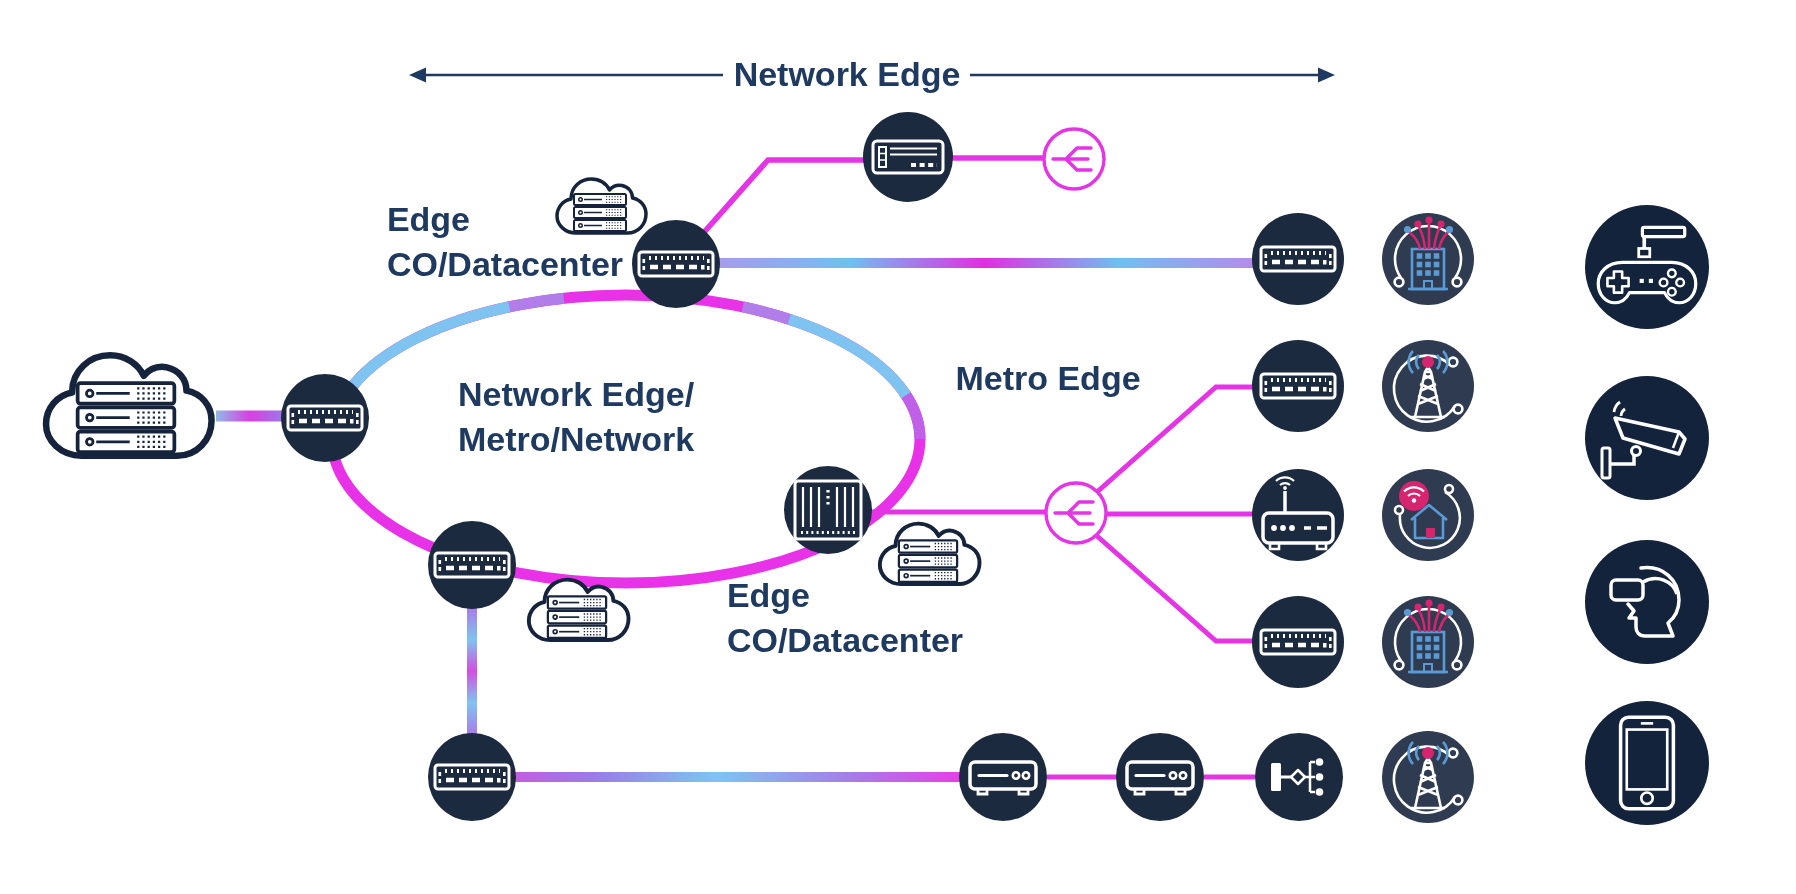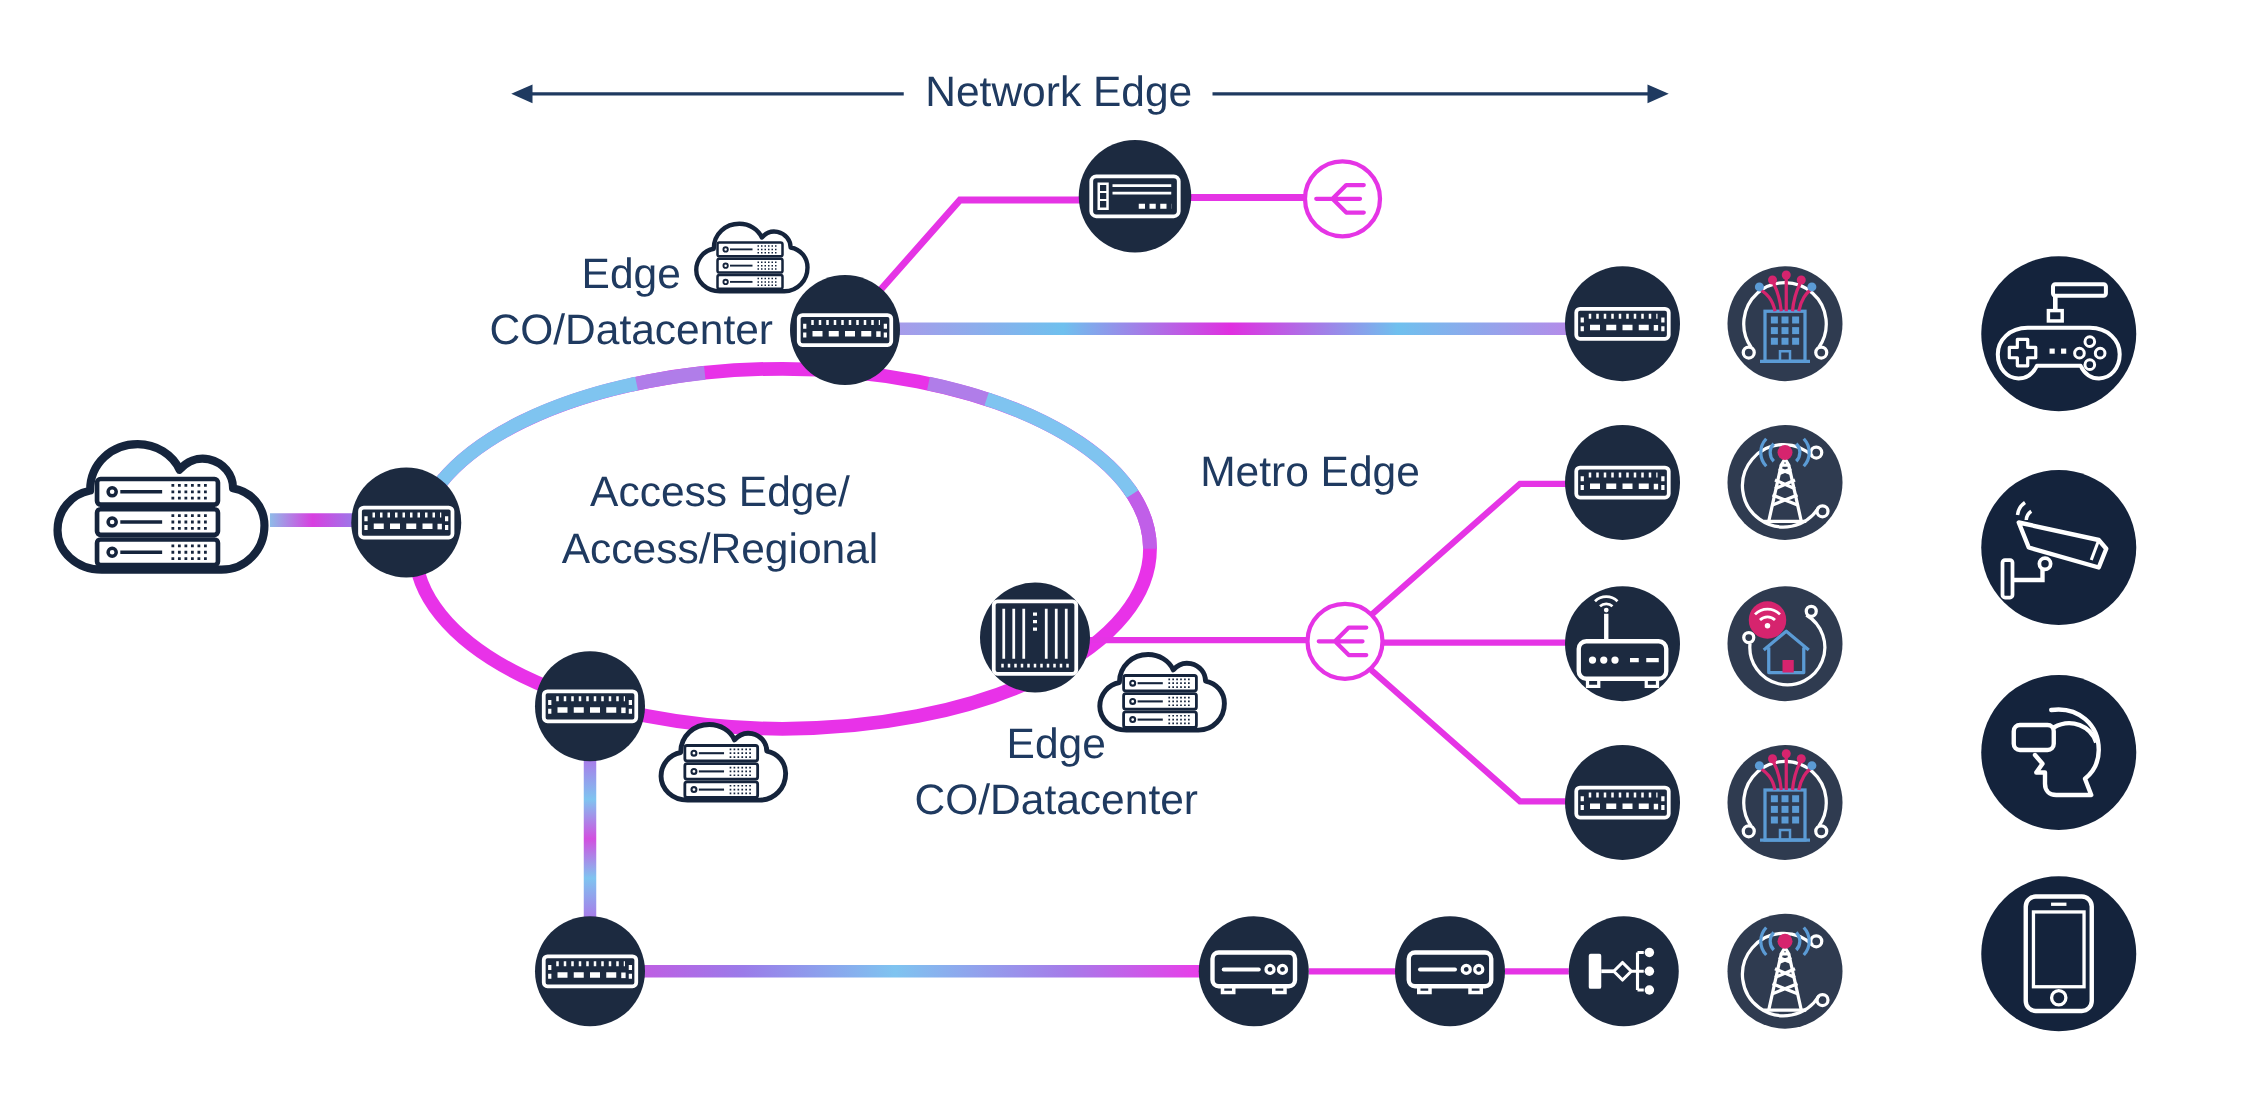"Network Edge" .lbl { font-weight: 400 -> 700; text-align: center -> none }
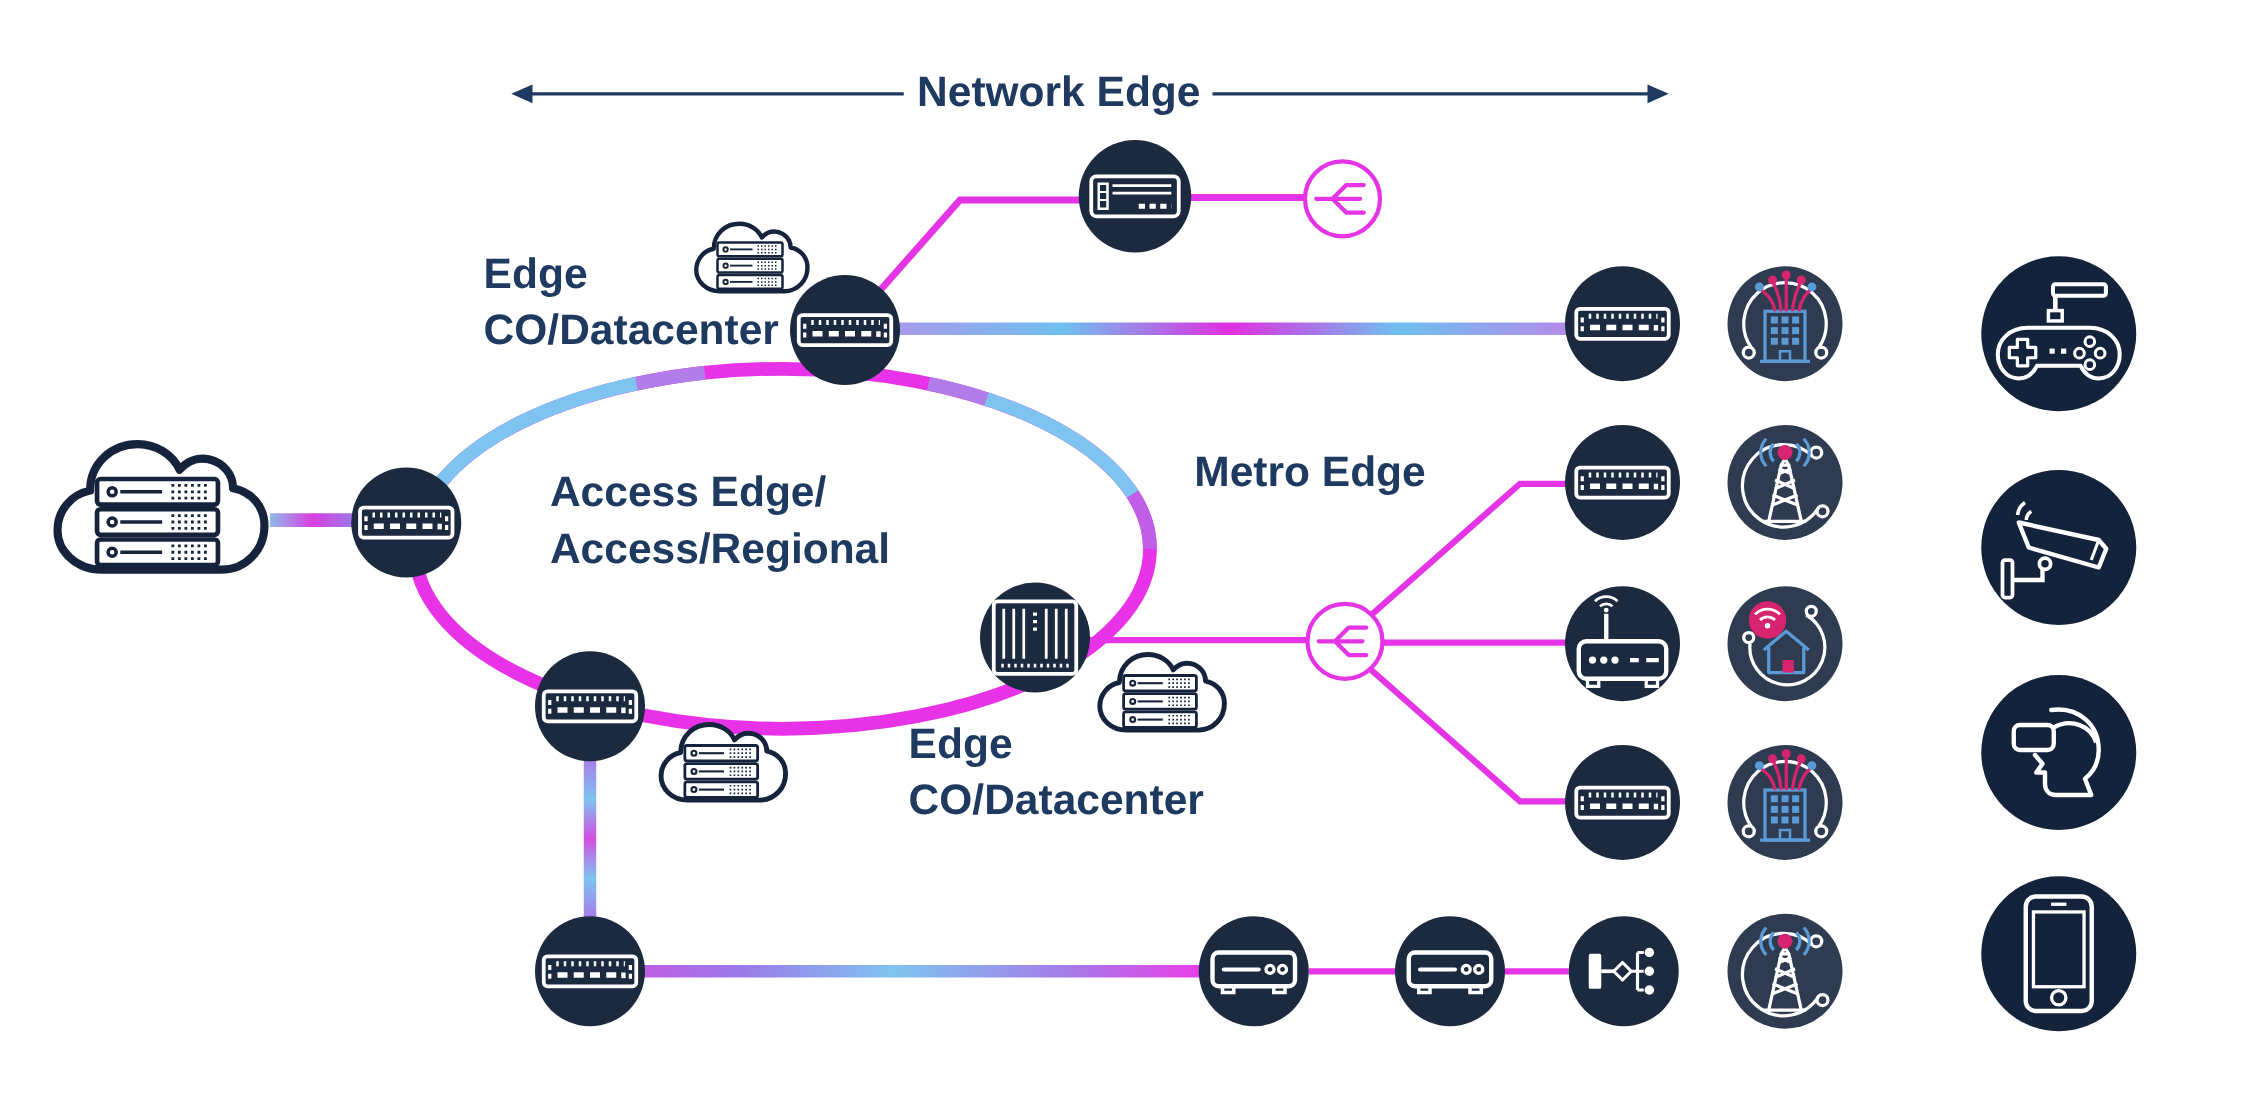"Access Edge/" span.ln { text: Access -> Network }
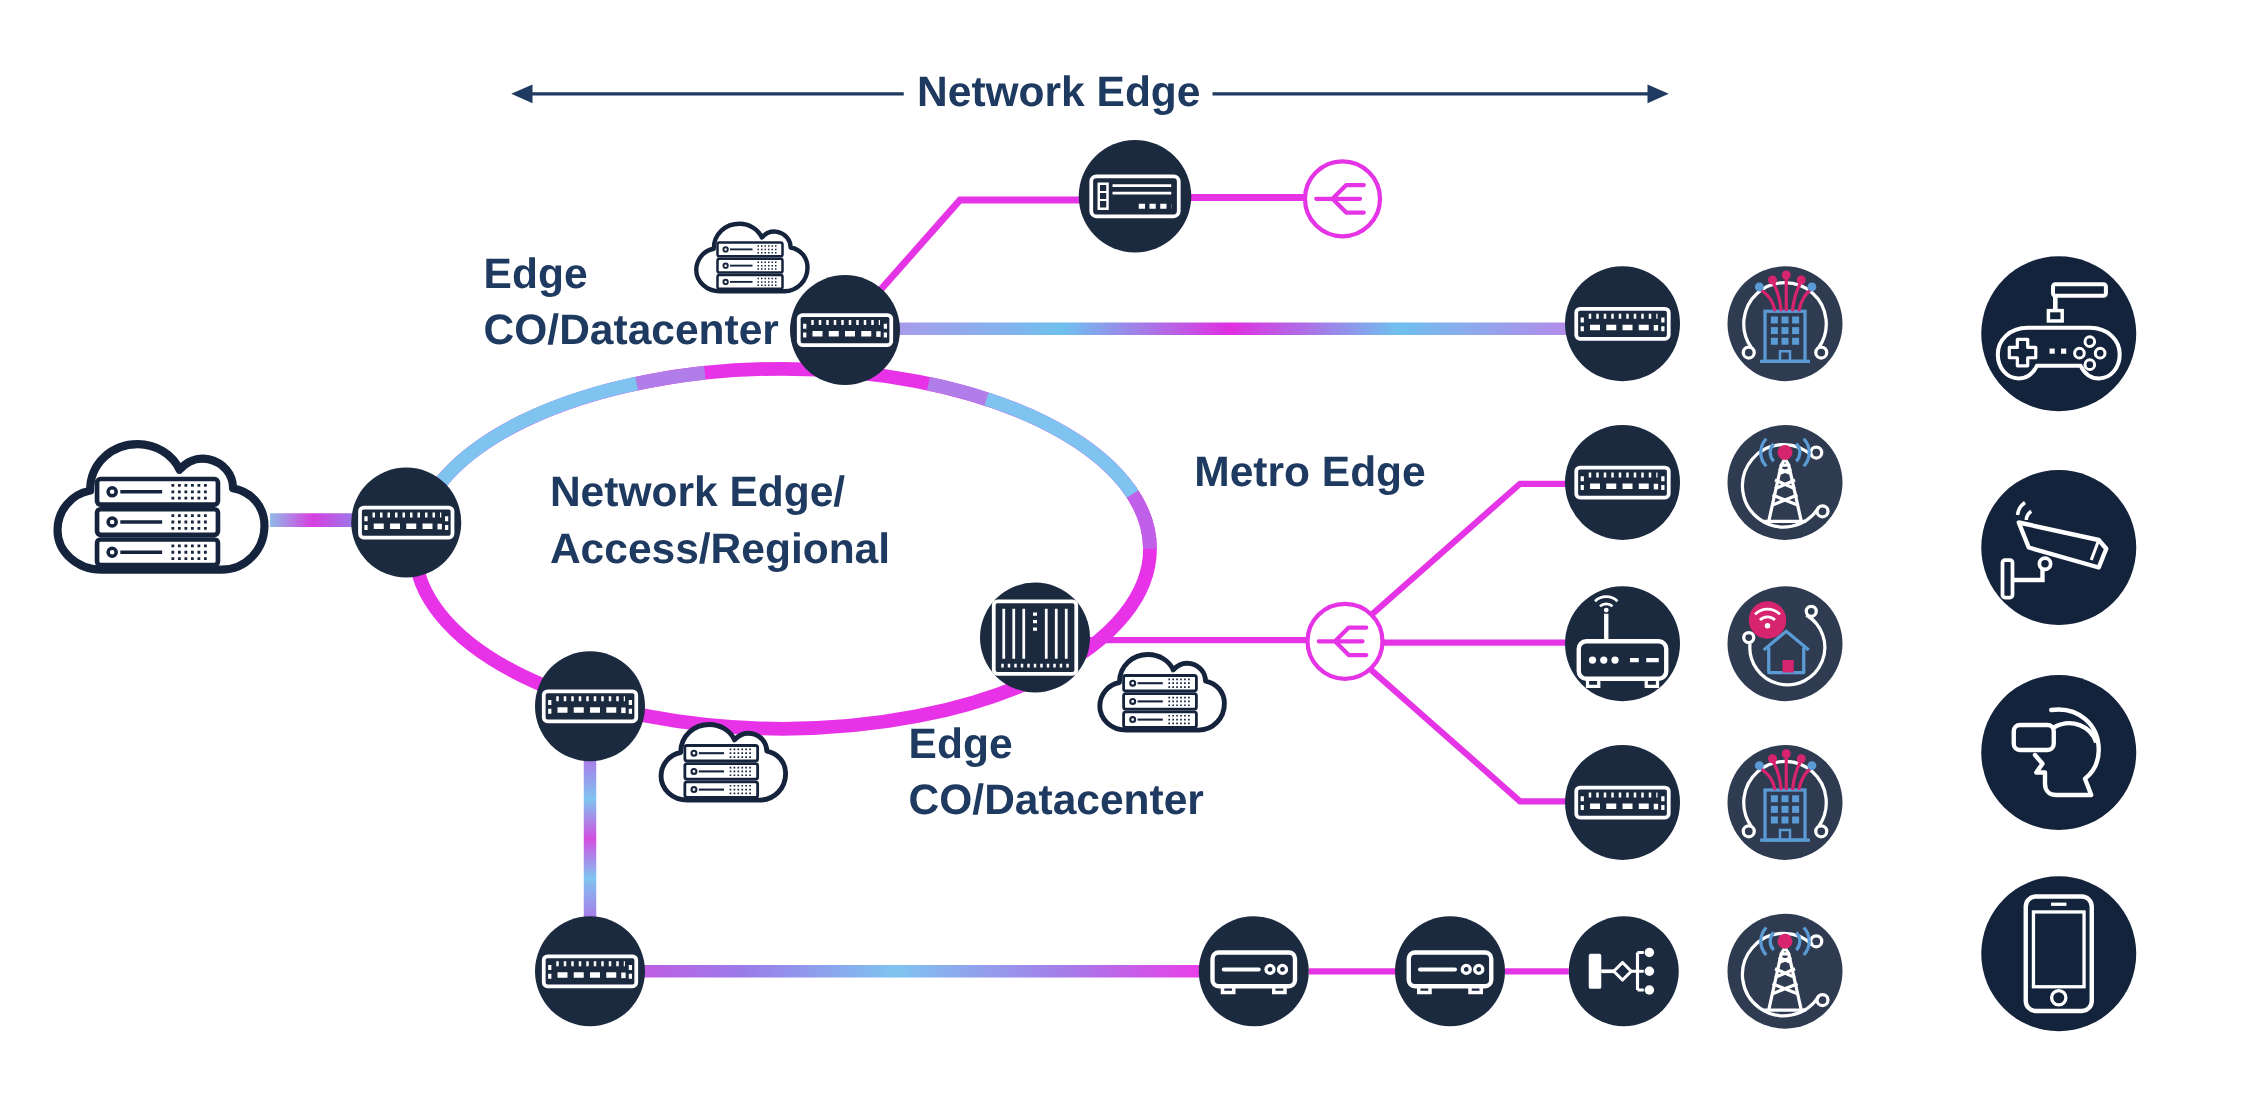"Access/Regional" span.ln { text: Access/Regional -> Metro/Network }
